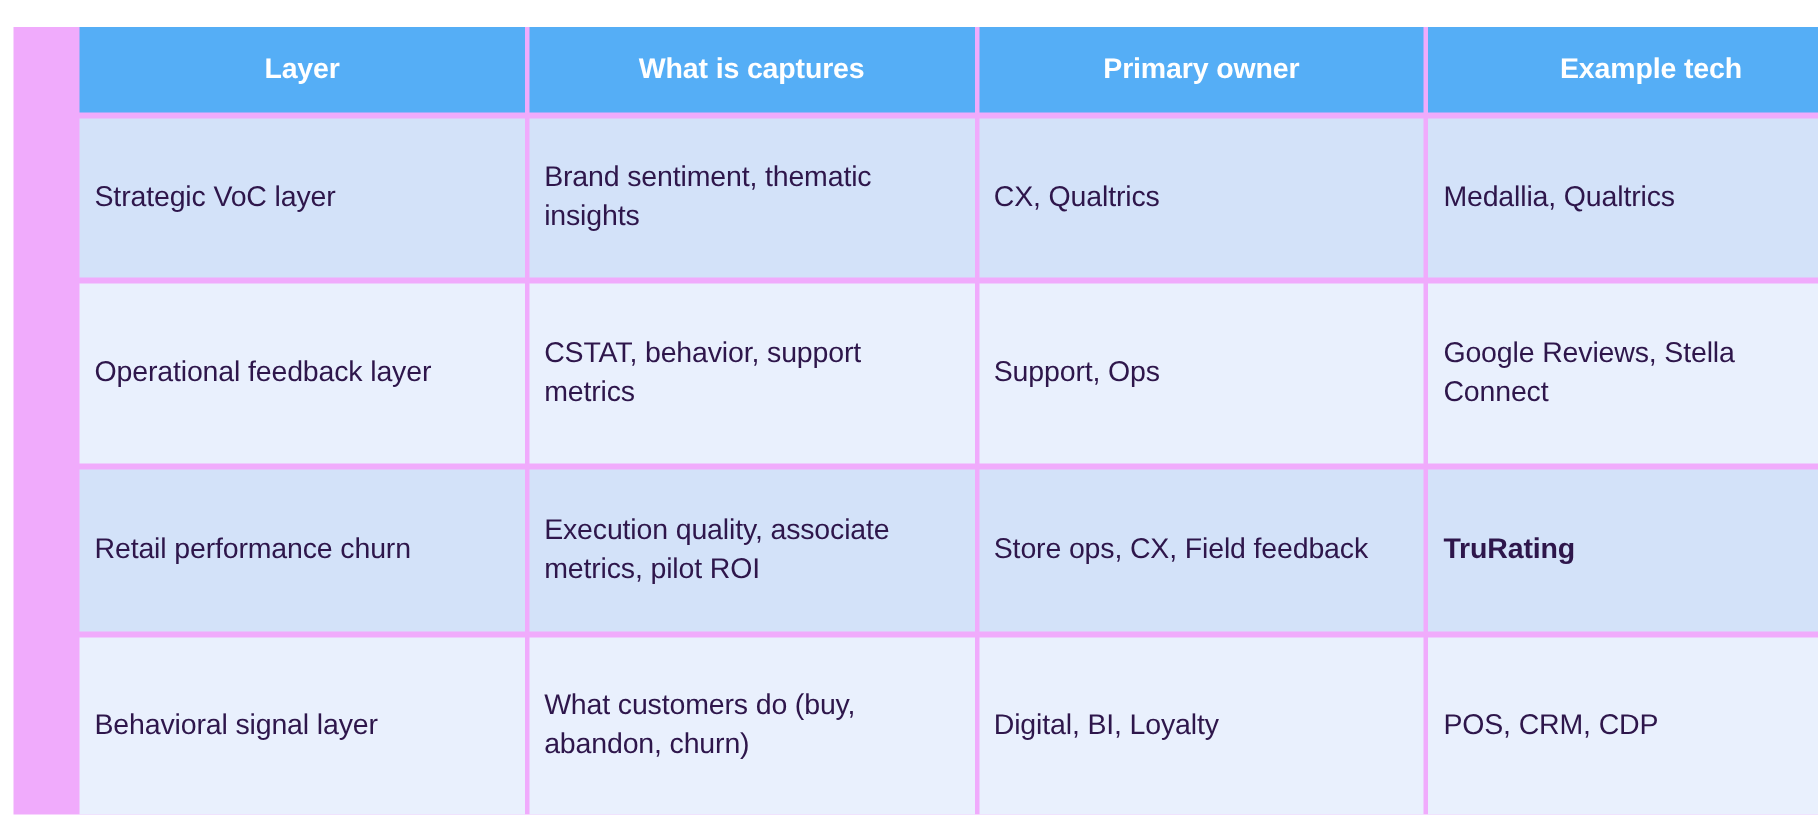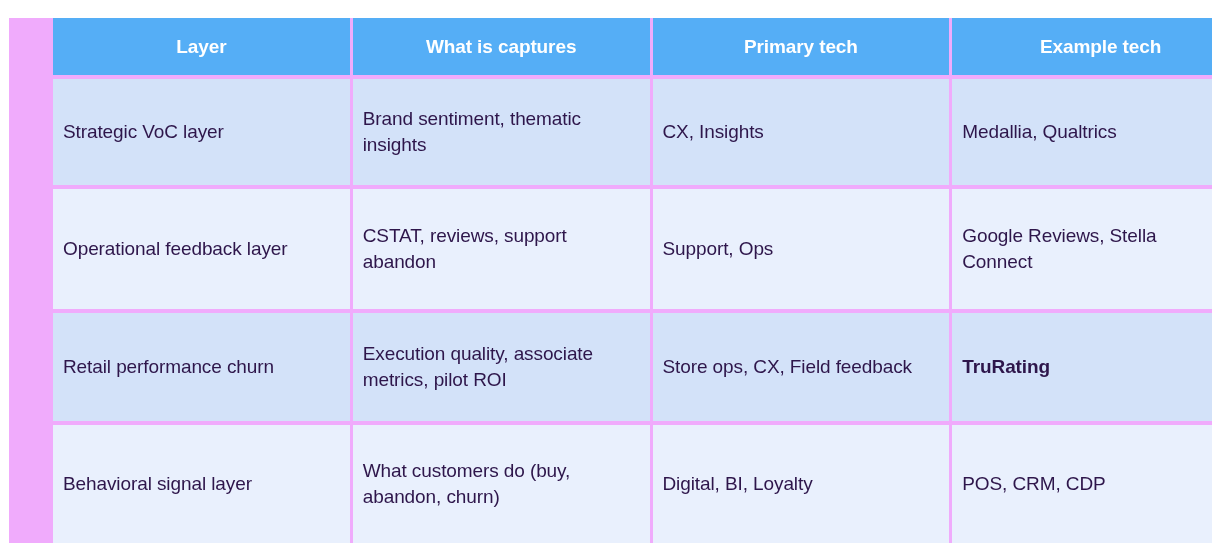"Primary tech" div.th { text: tech -> owner }
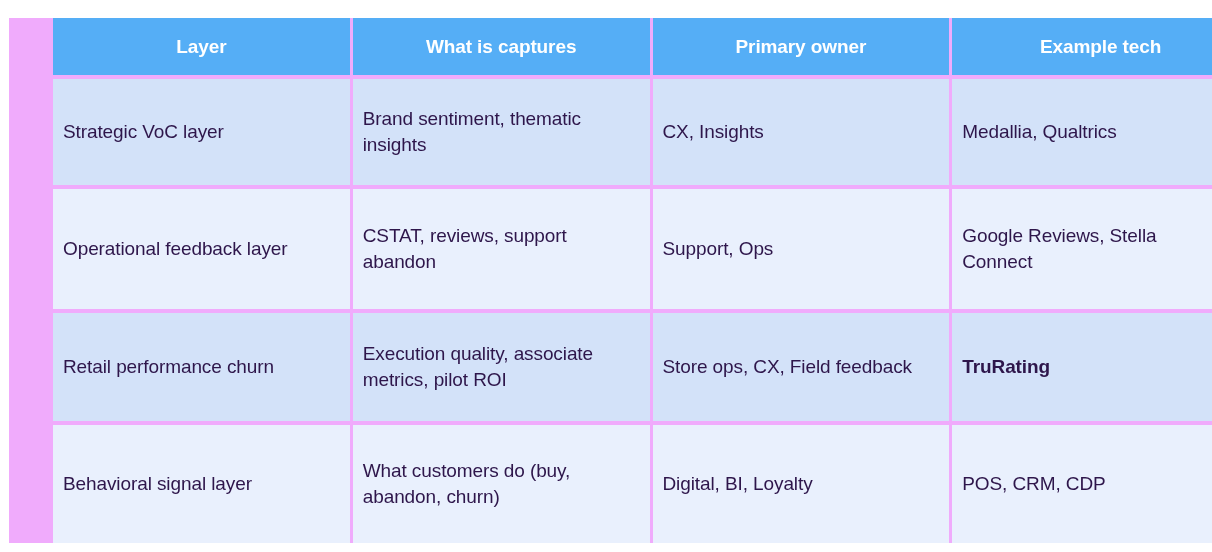"CX, Insights" span { text: Insights -> Qualtrics }
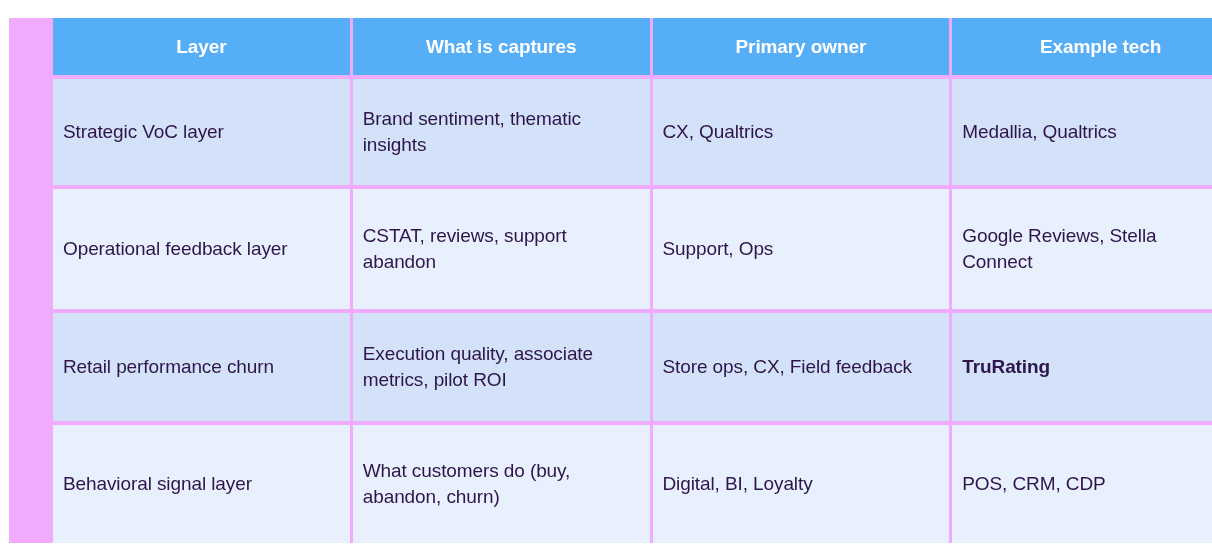"CSTAT, reviews, support abandon" span { text: reviews, support abandon -> behavior, support metrics }
